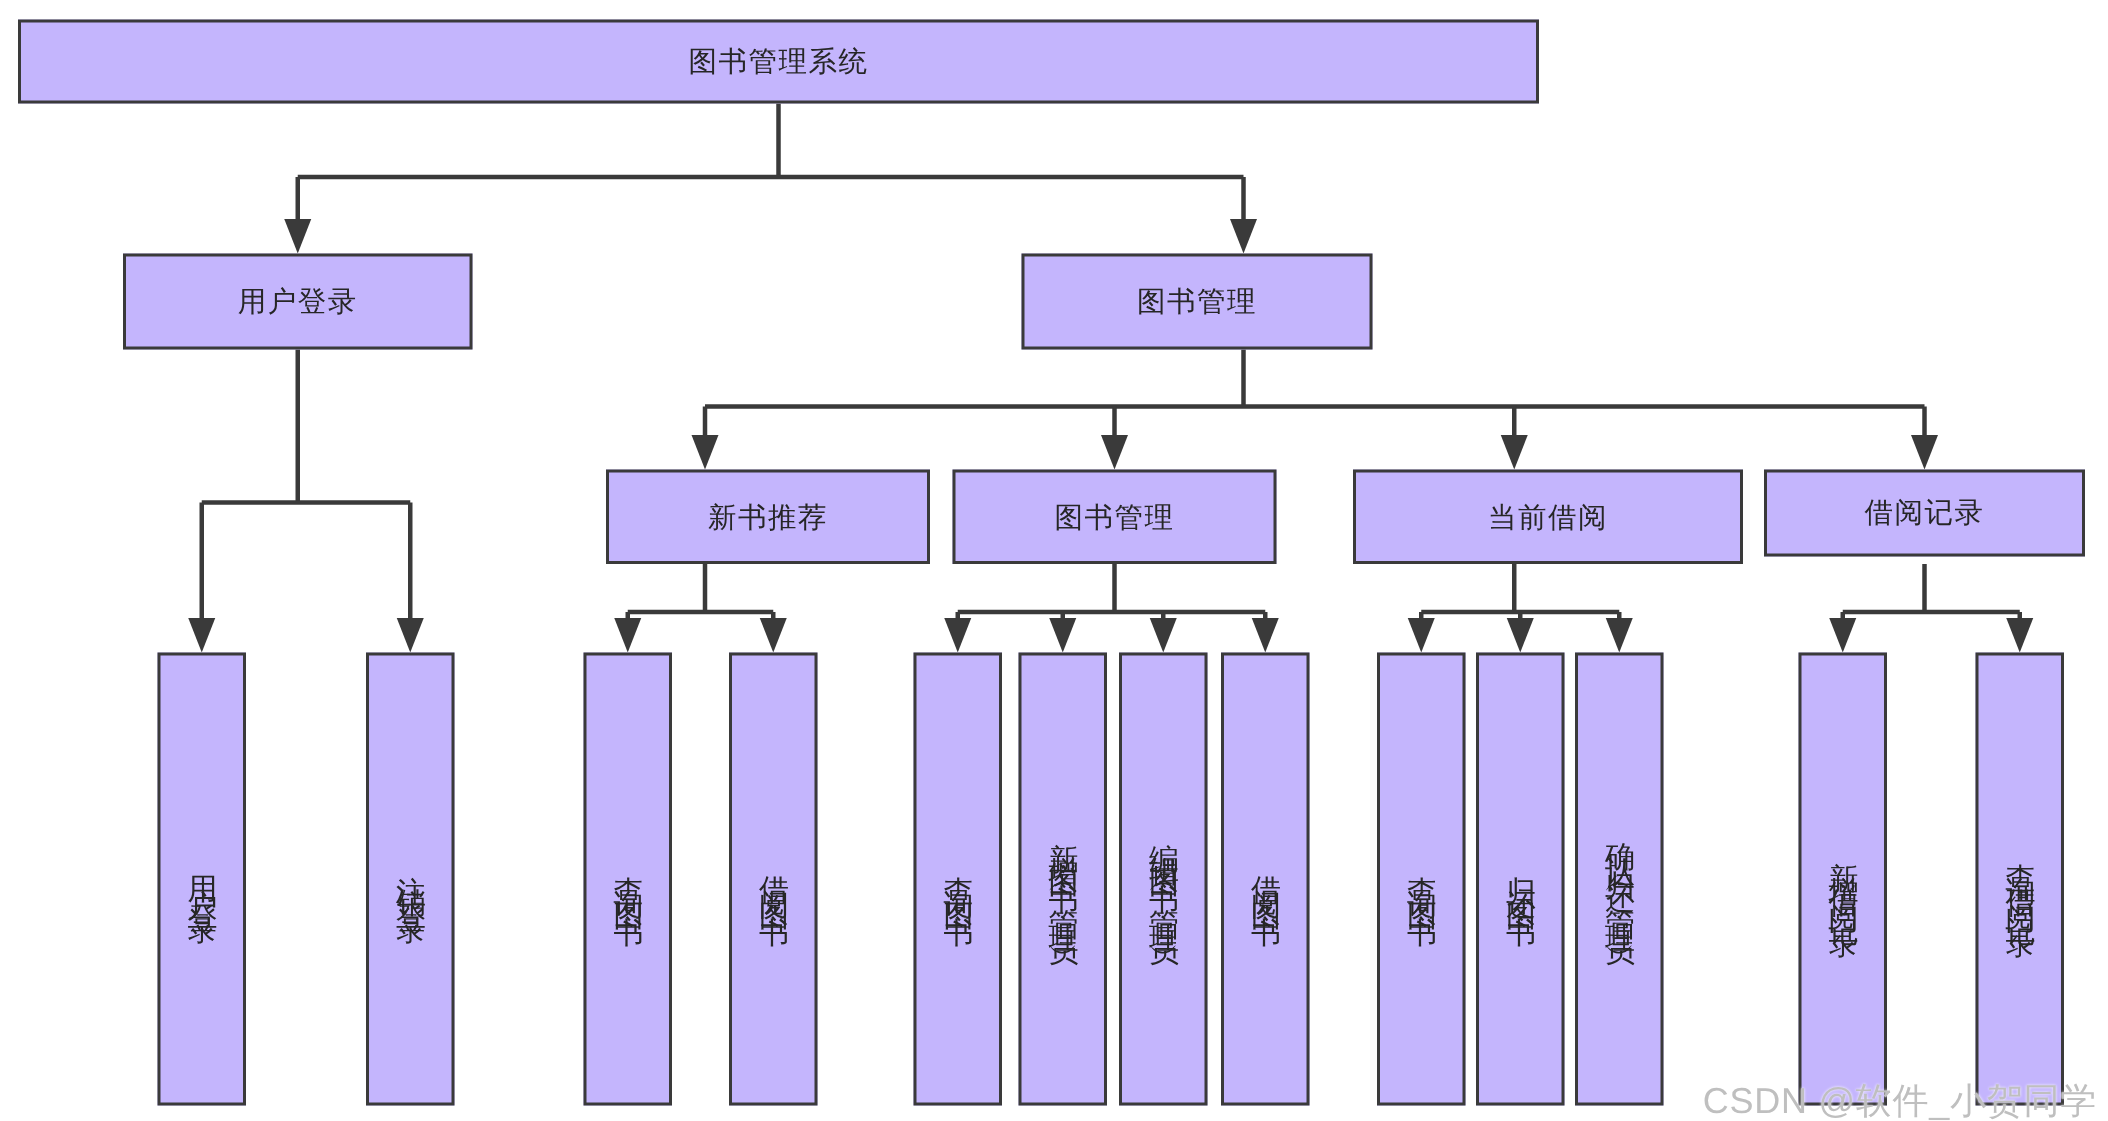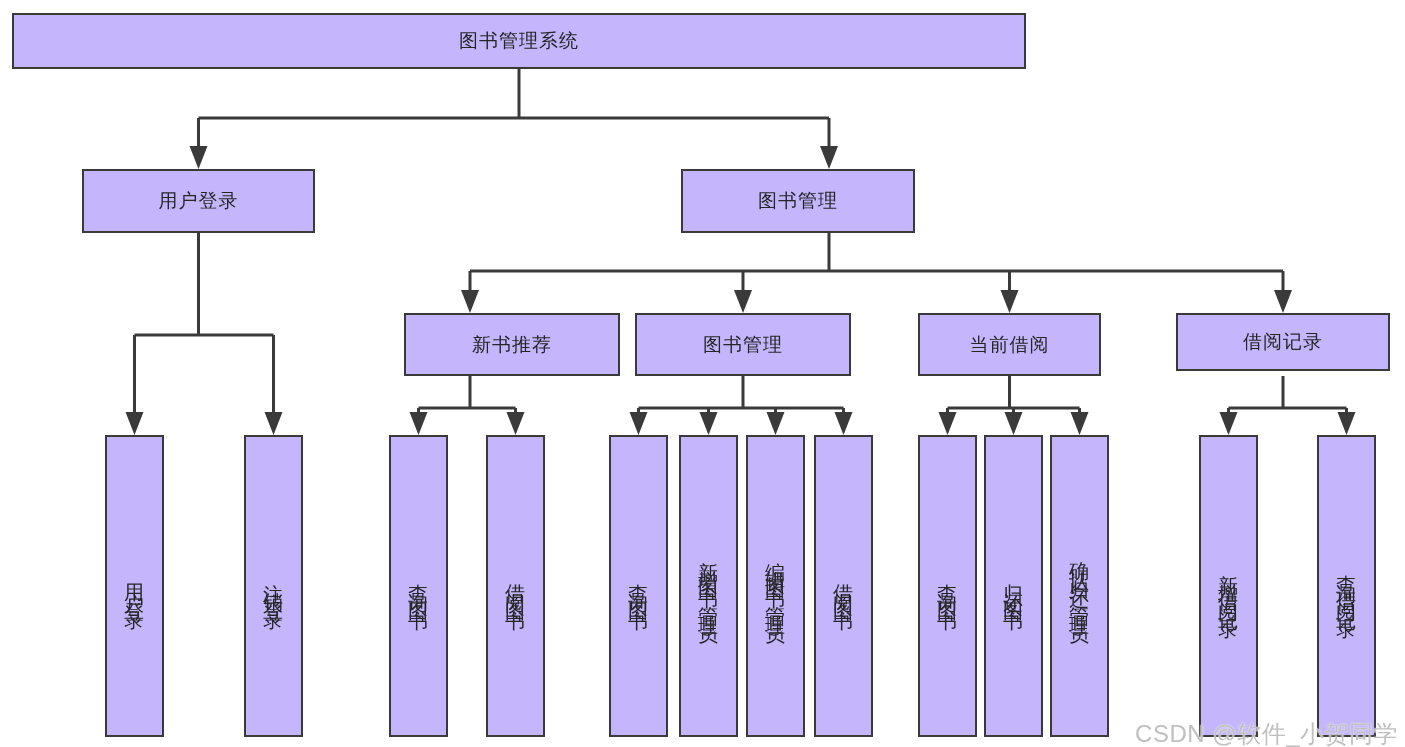"当前借阅" div.node { margin-left: 16px -> none; width: 183px -> 260px }
